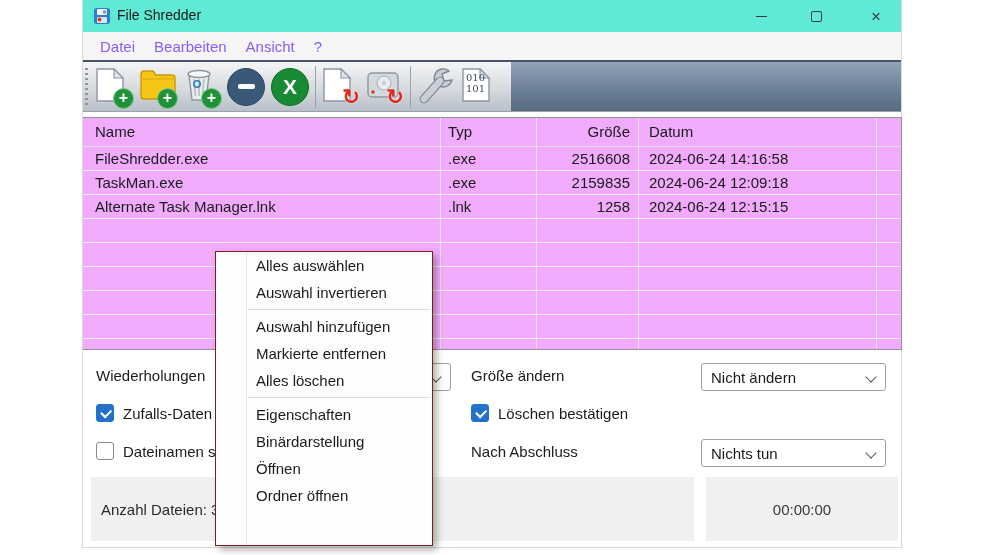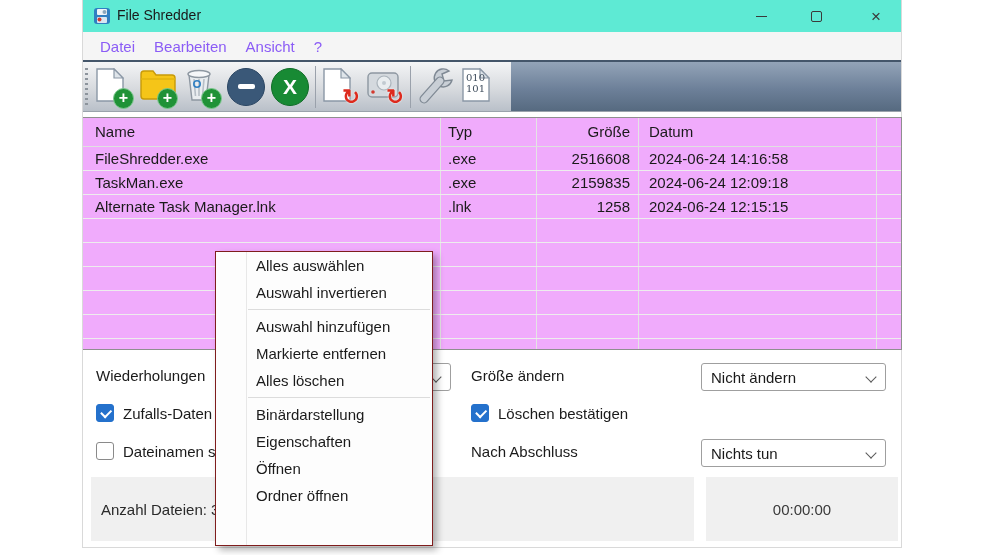"Binärdarstellung" div.mi { order: before "Eigenschaften" -> after "Eigenschaften" }
